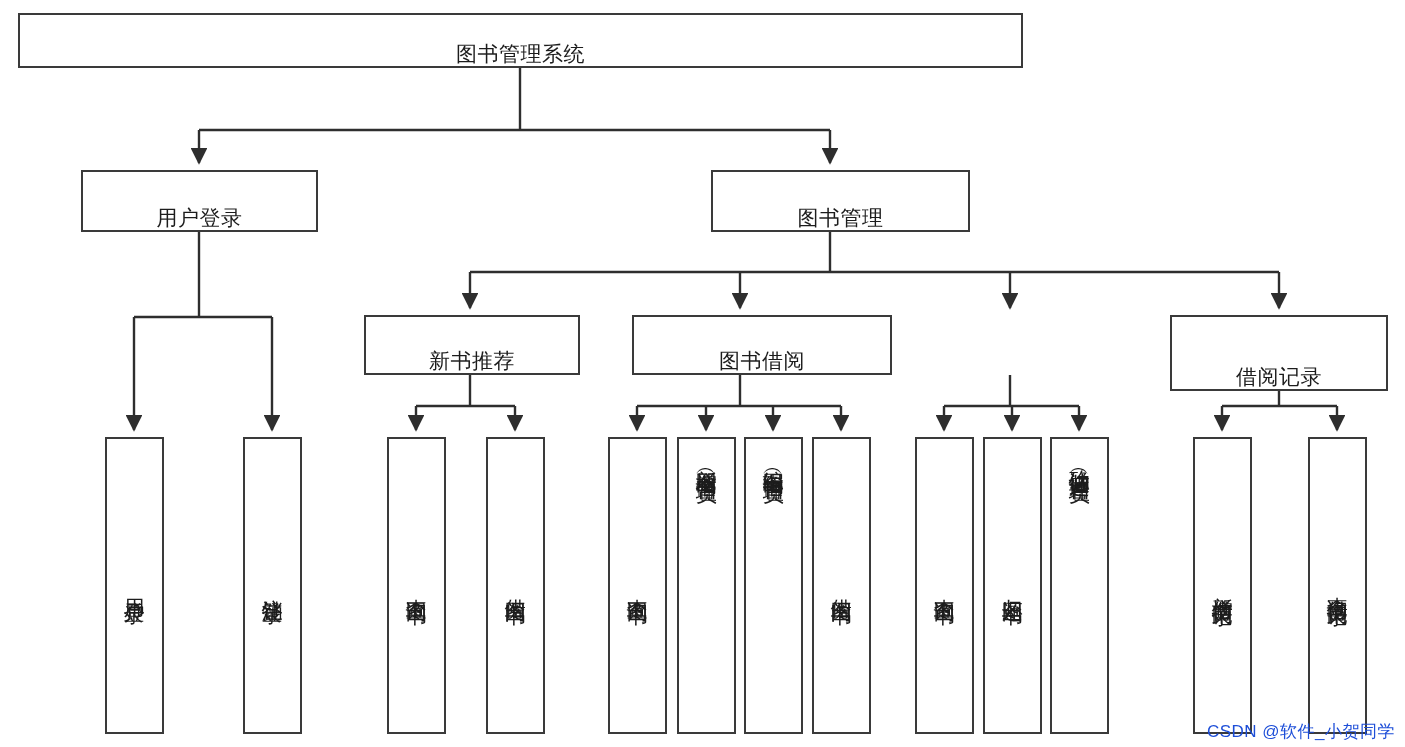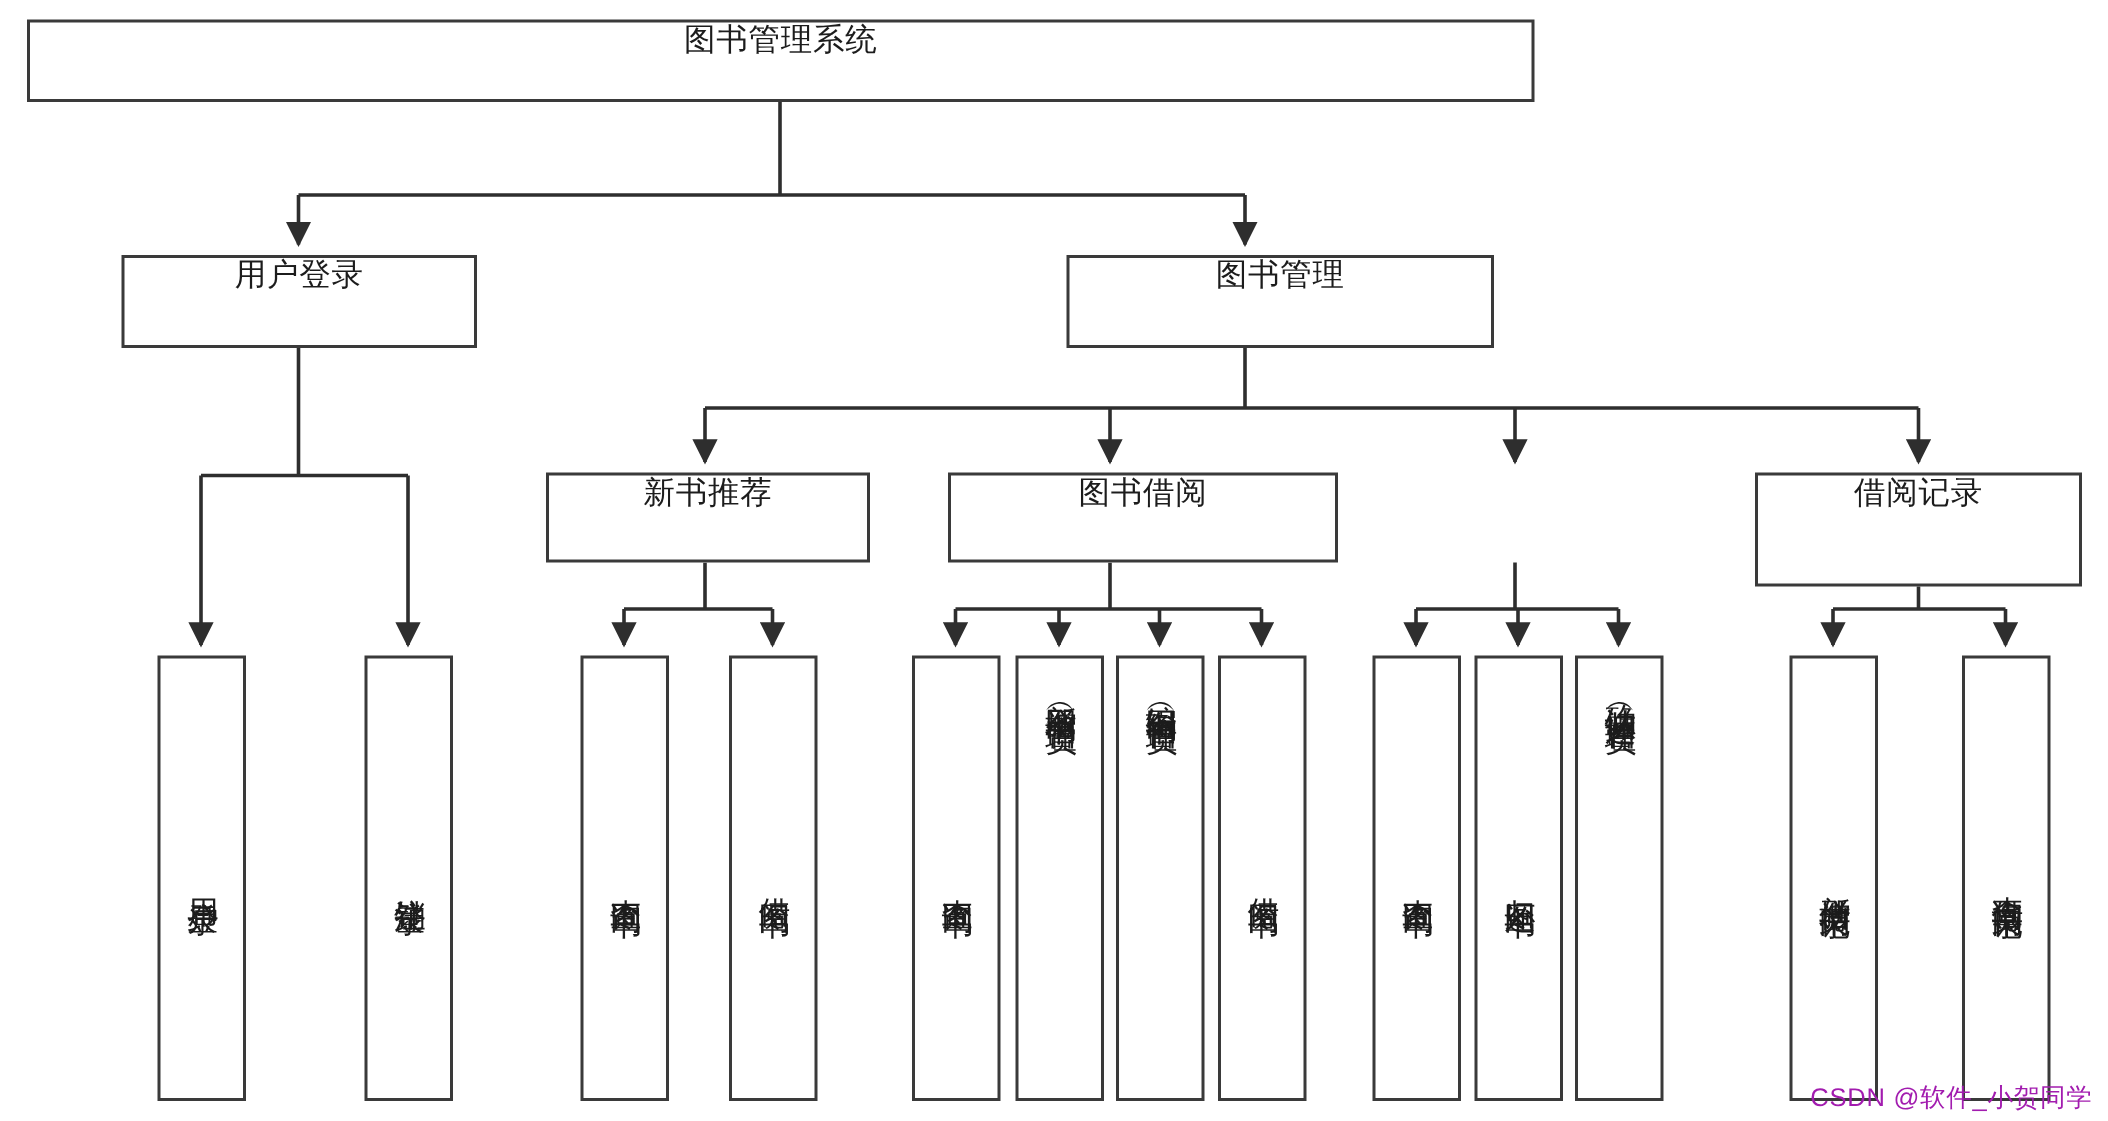"图书管理系统" .node { align-items: flex-start -> flex-end }
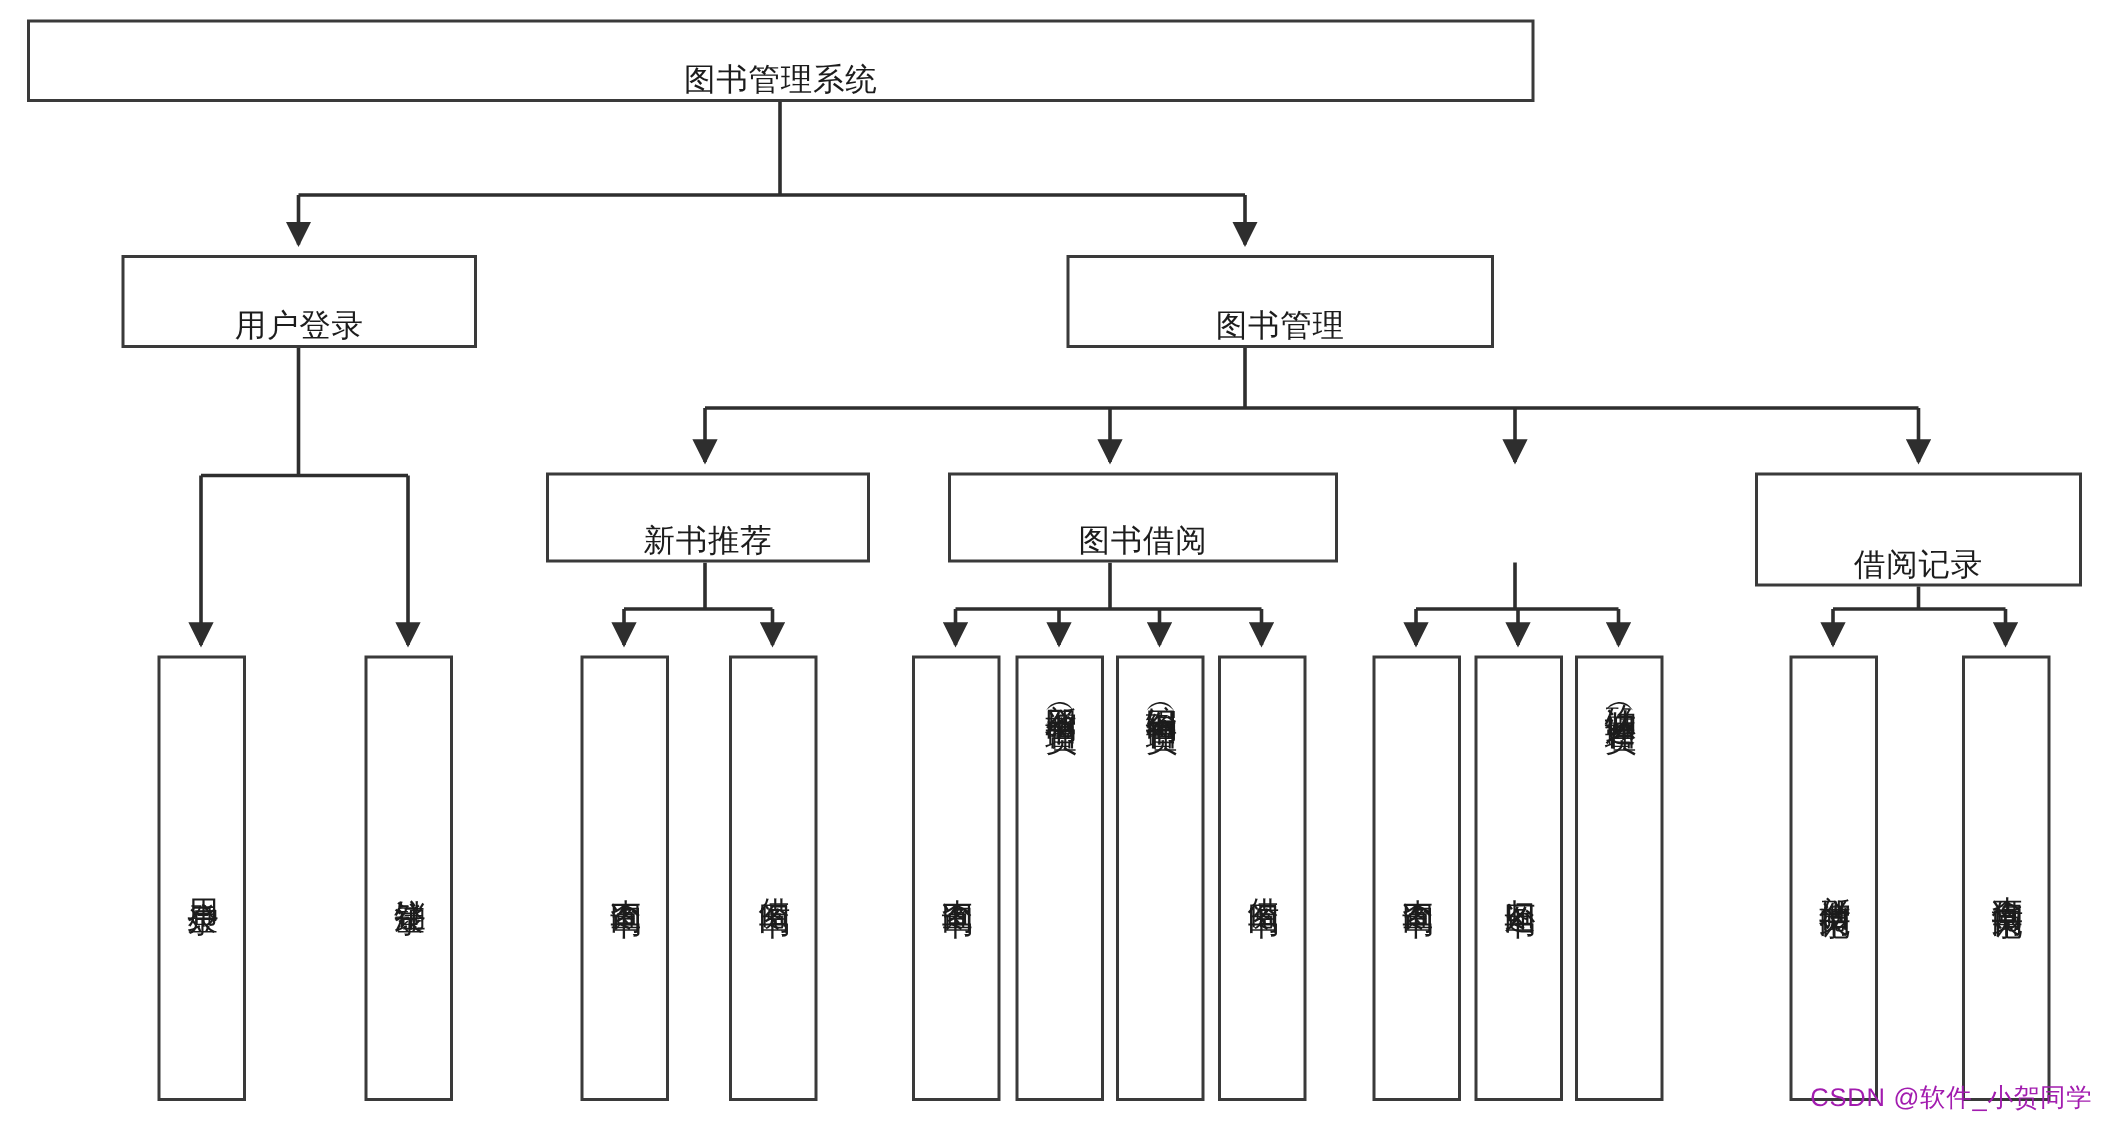"图书管理" div.node { width: 285px -> 259px }
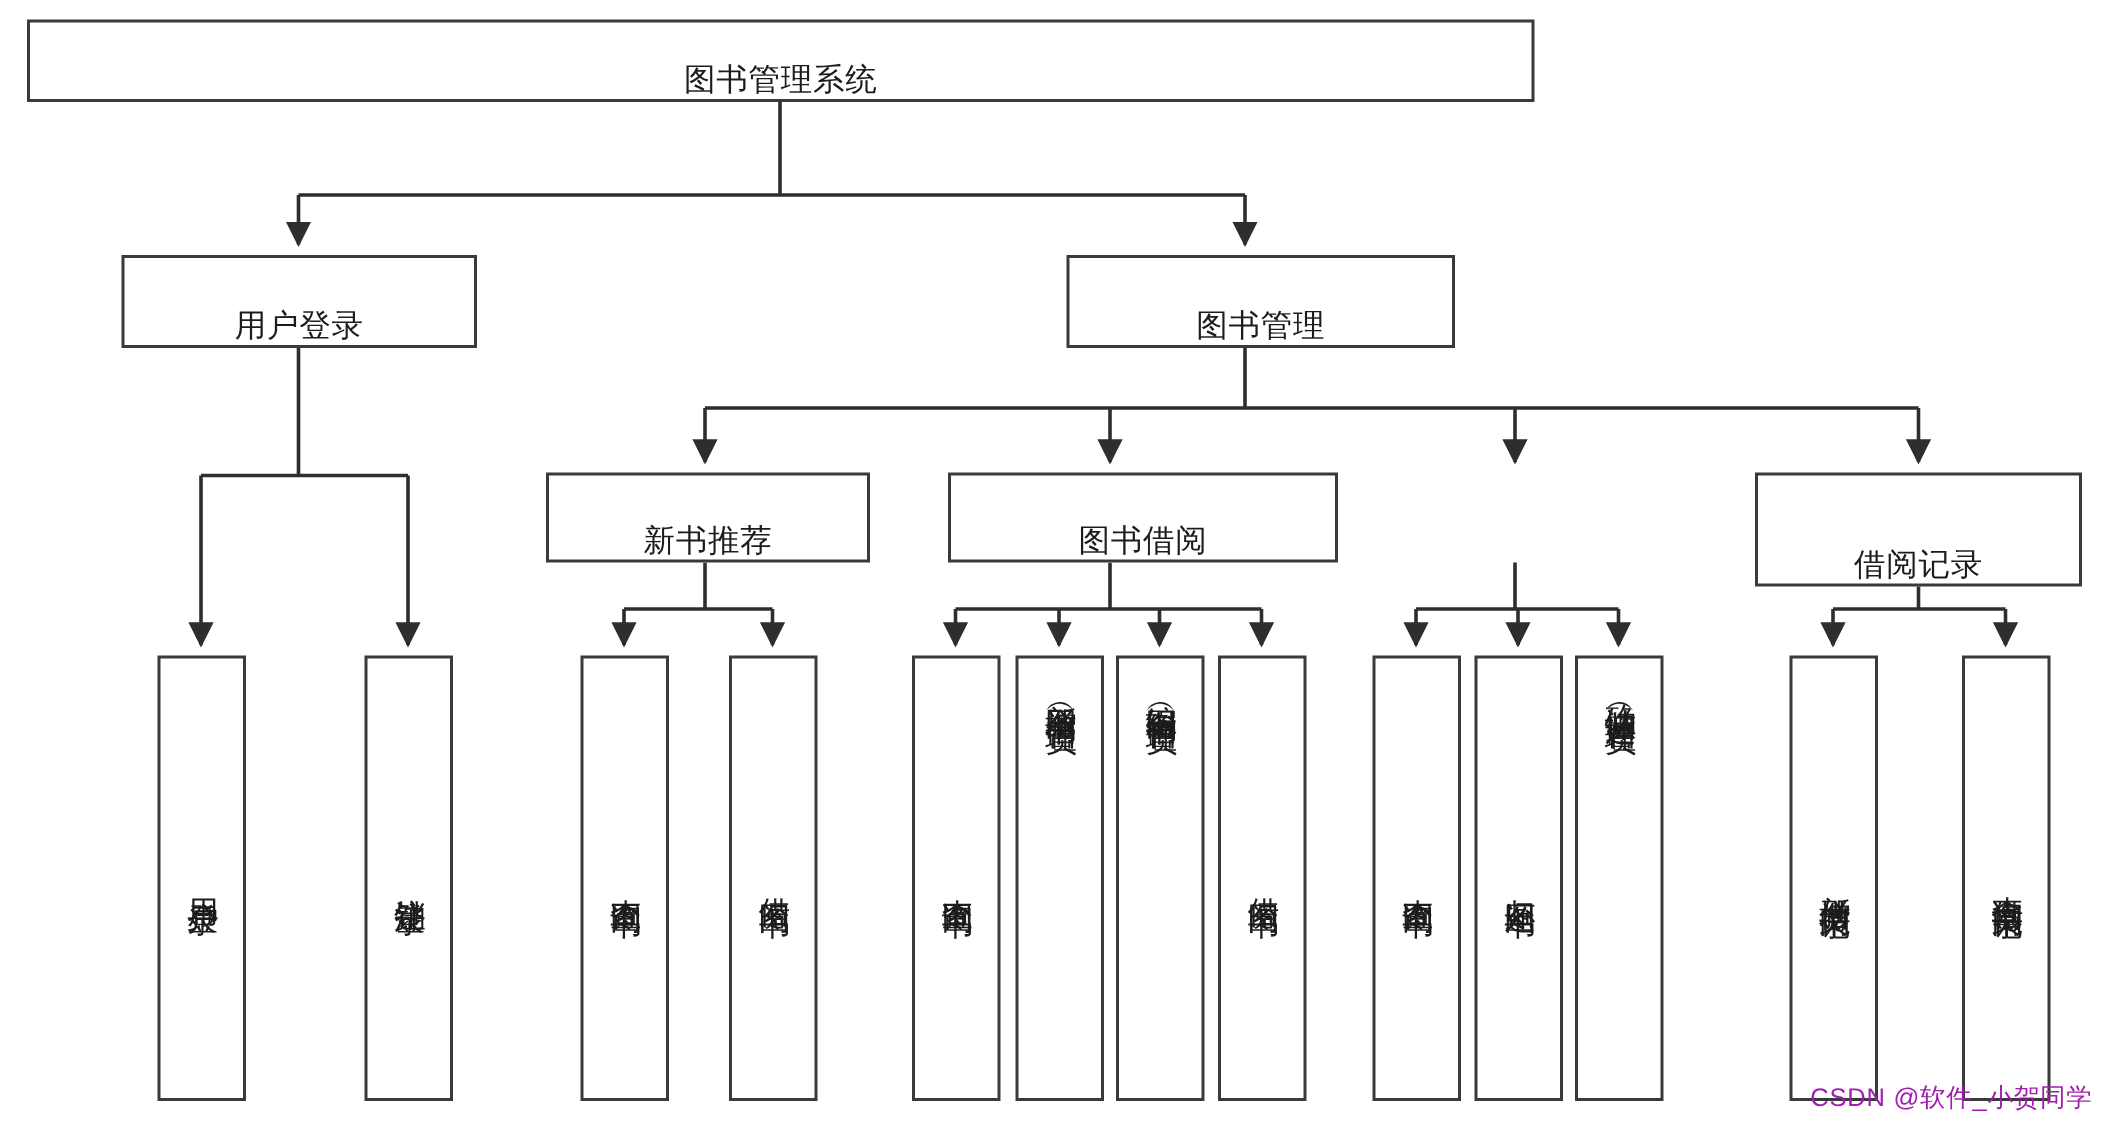"CSDN @软件_小贺同学" .watermark { color: #a21caf -> #1d4ed8 }
